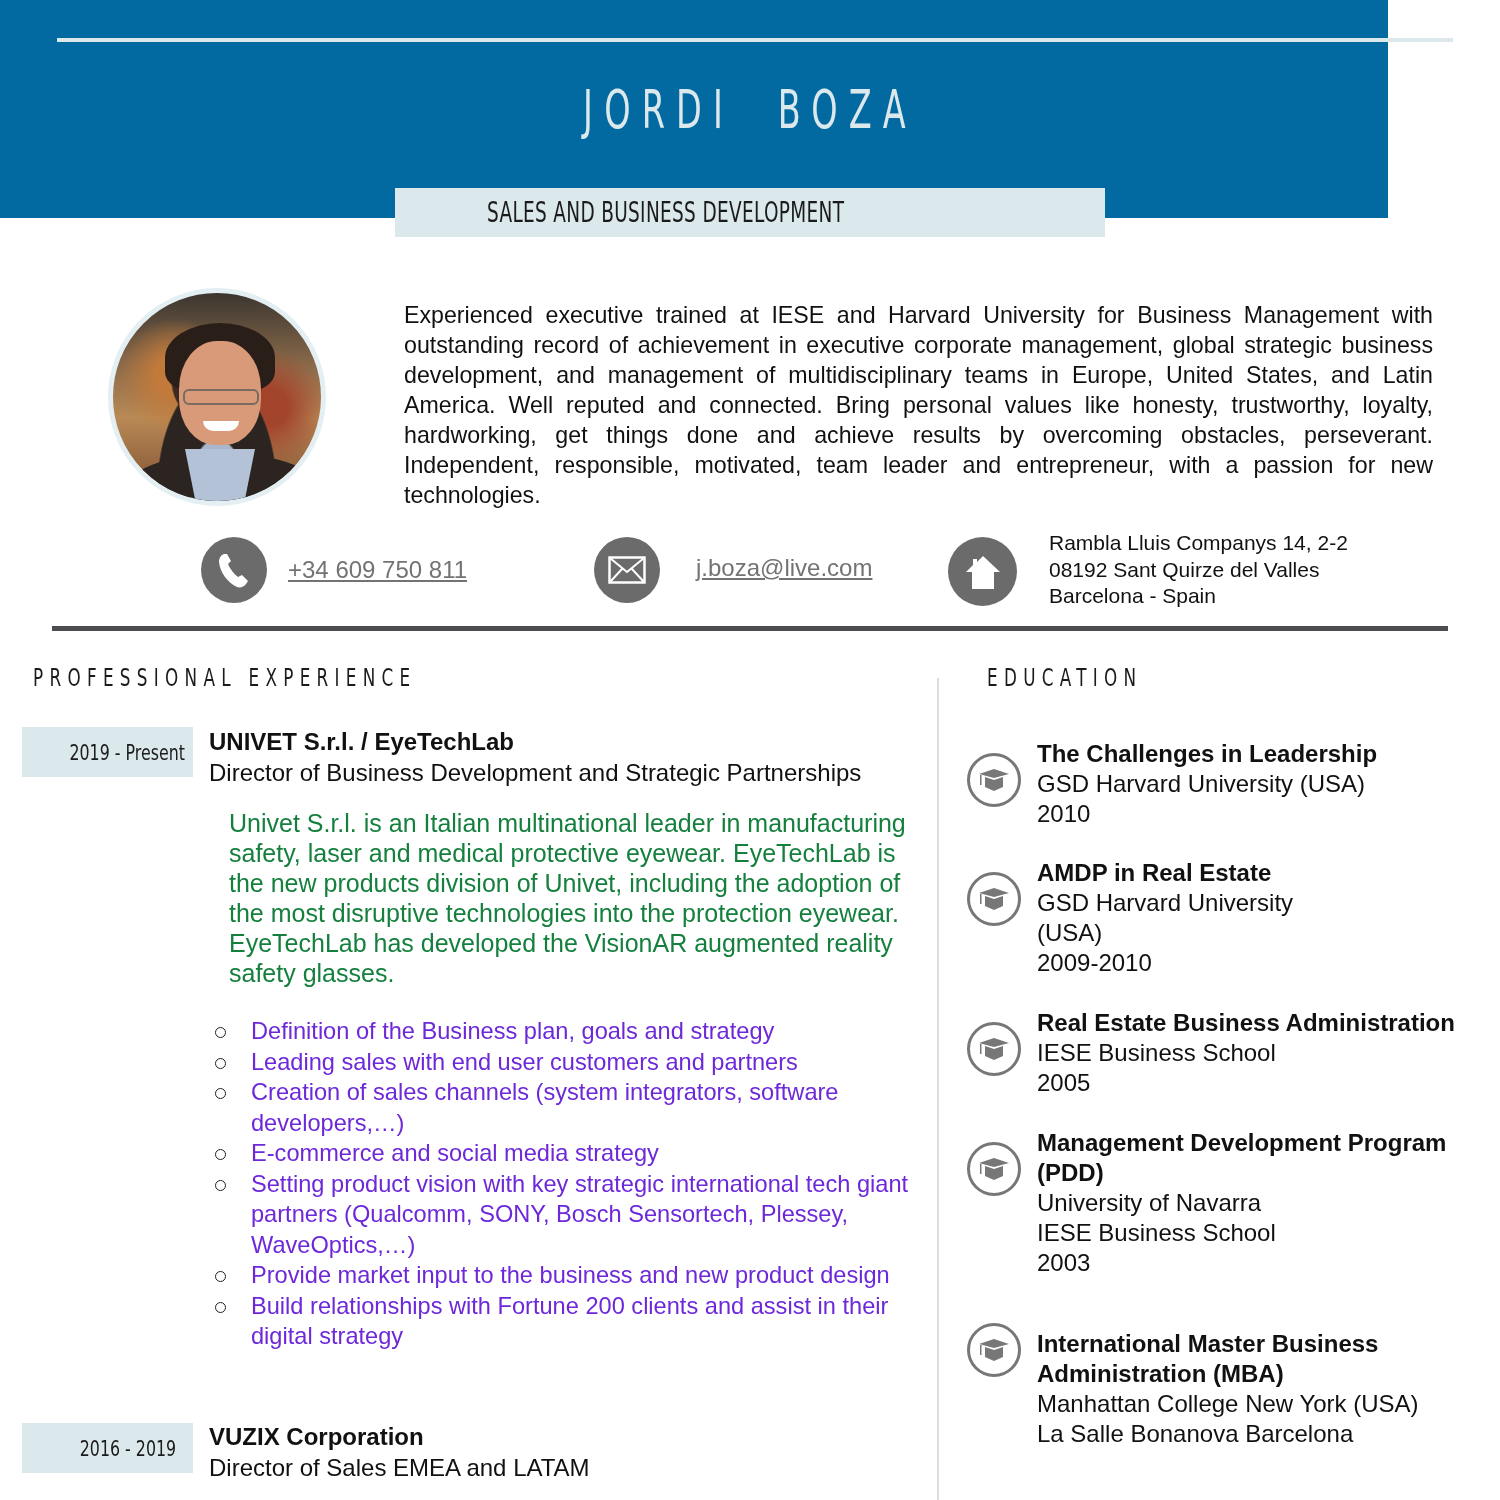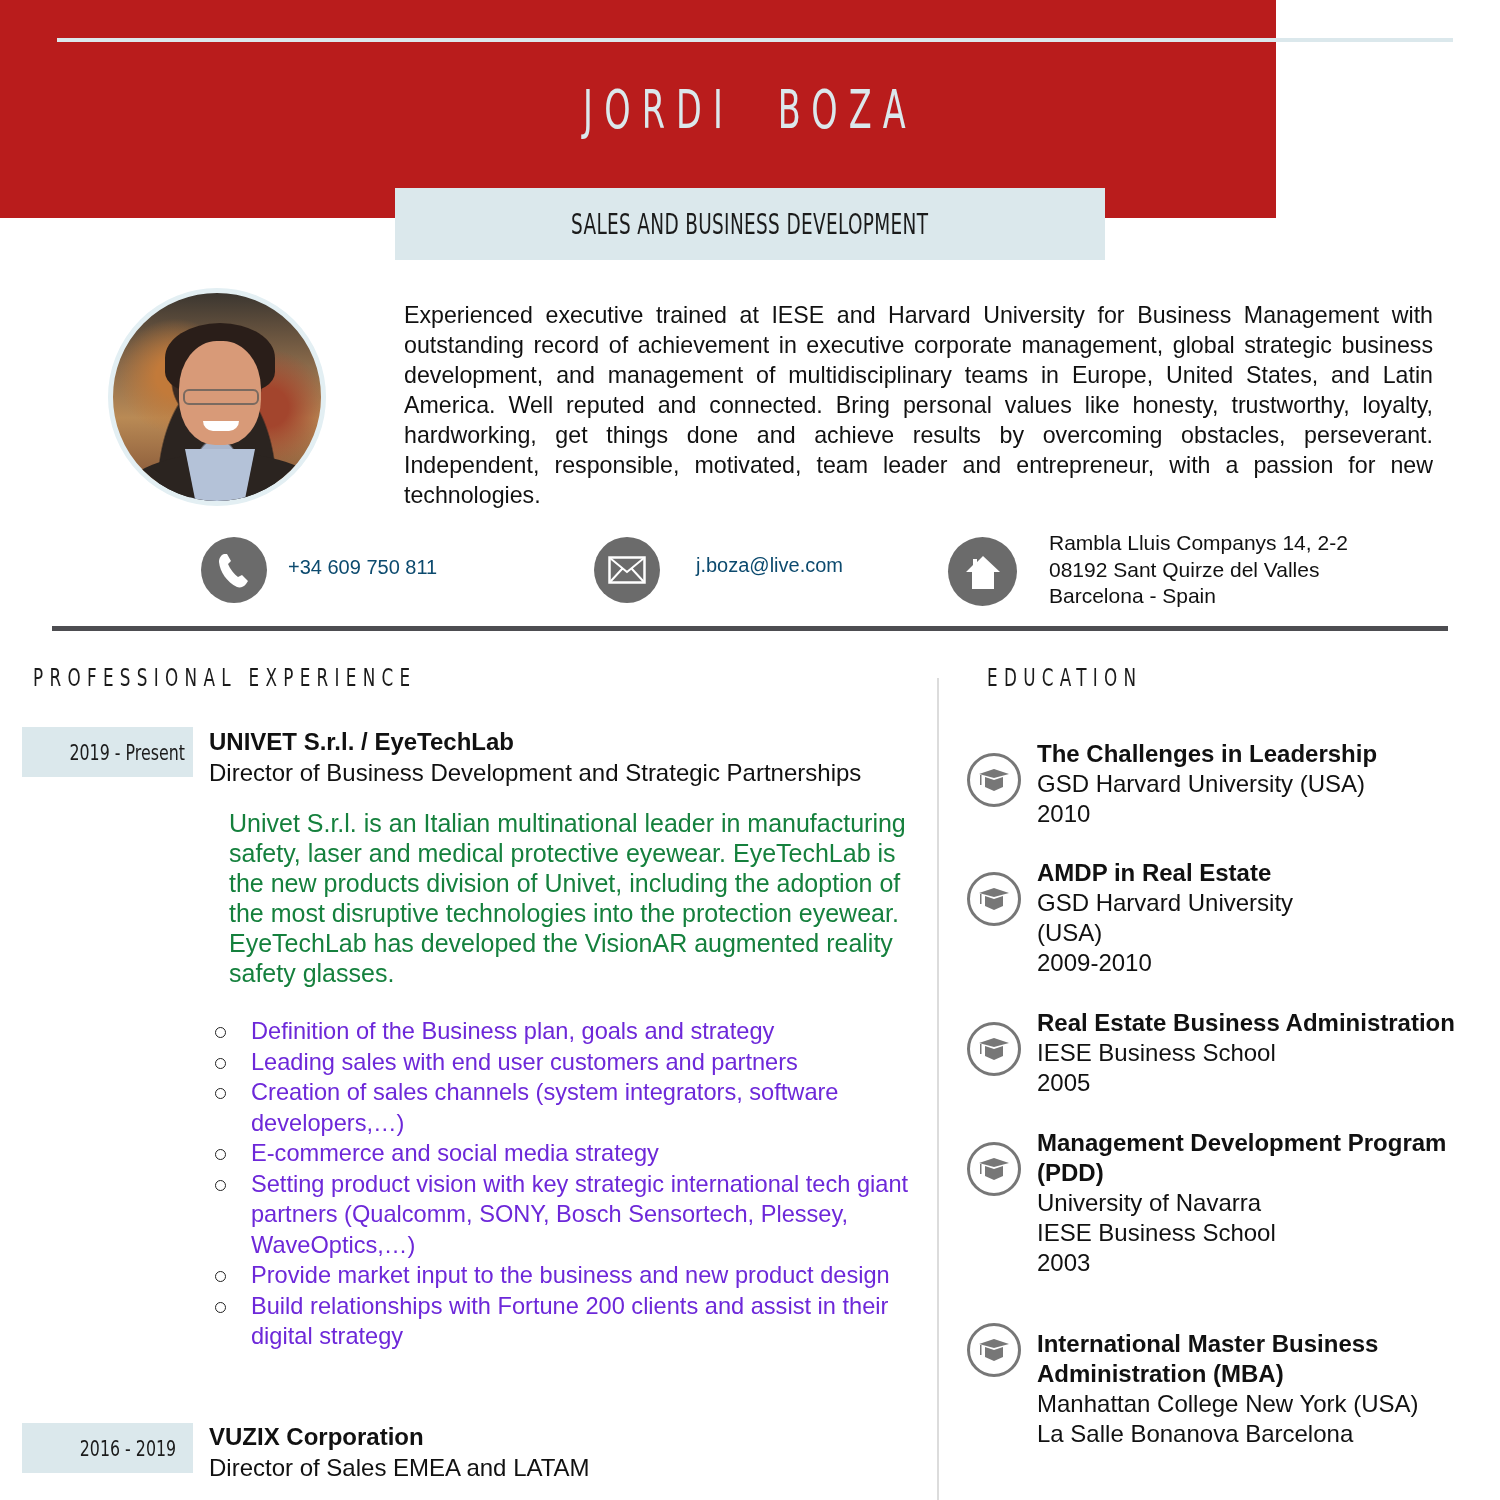"JORDI BOZA" .header { background: #b91c1c -> #0369a1; width: 1276px -> 1388px }
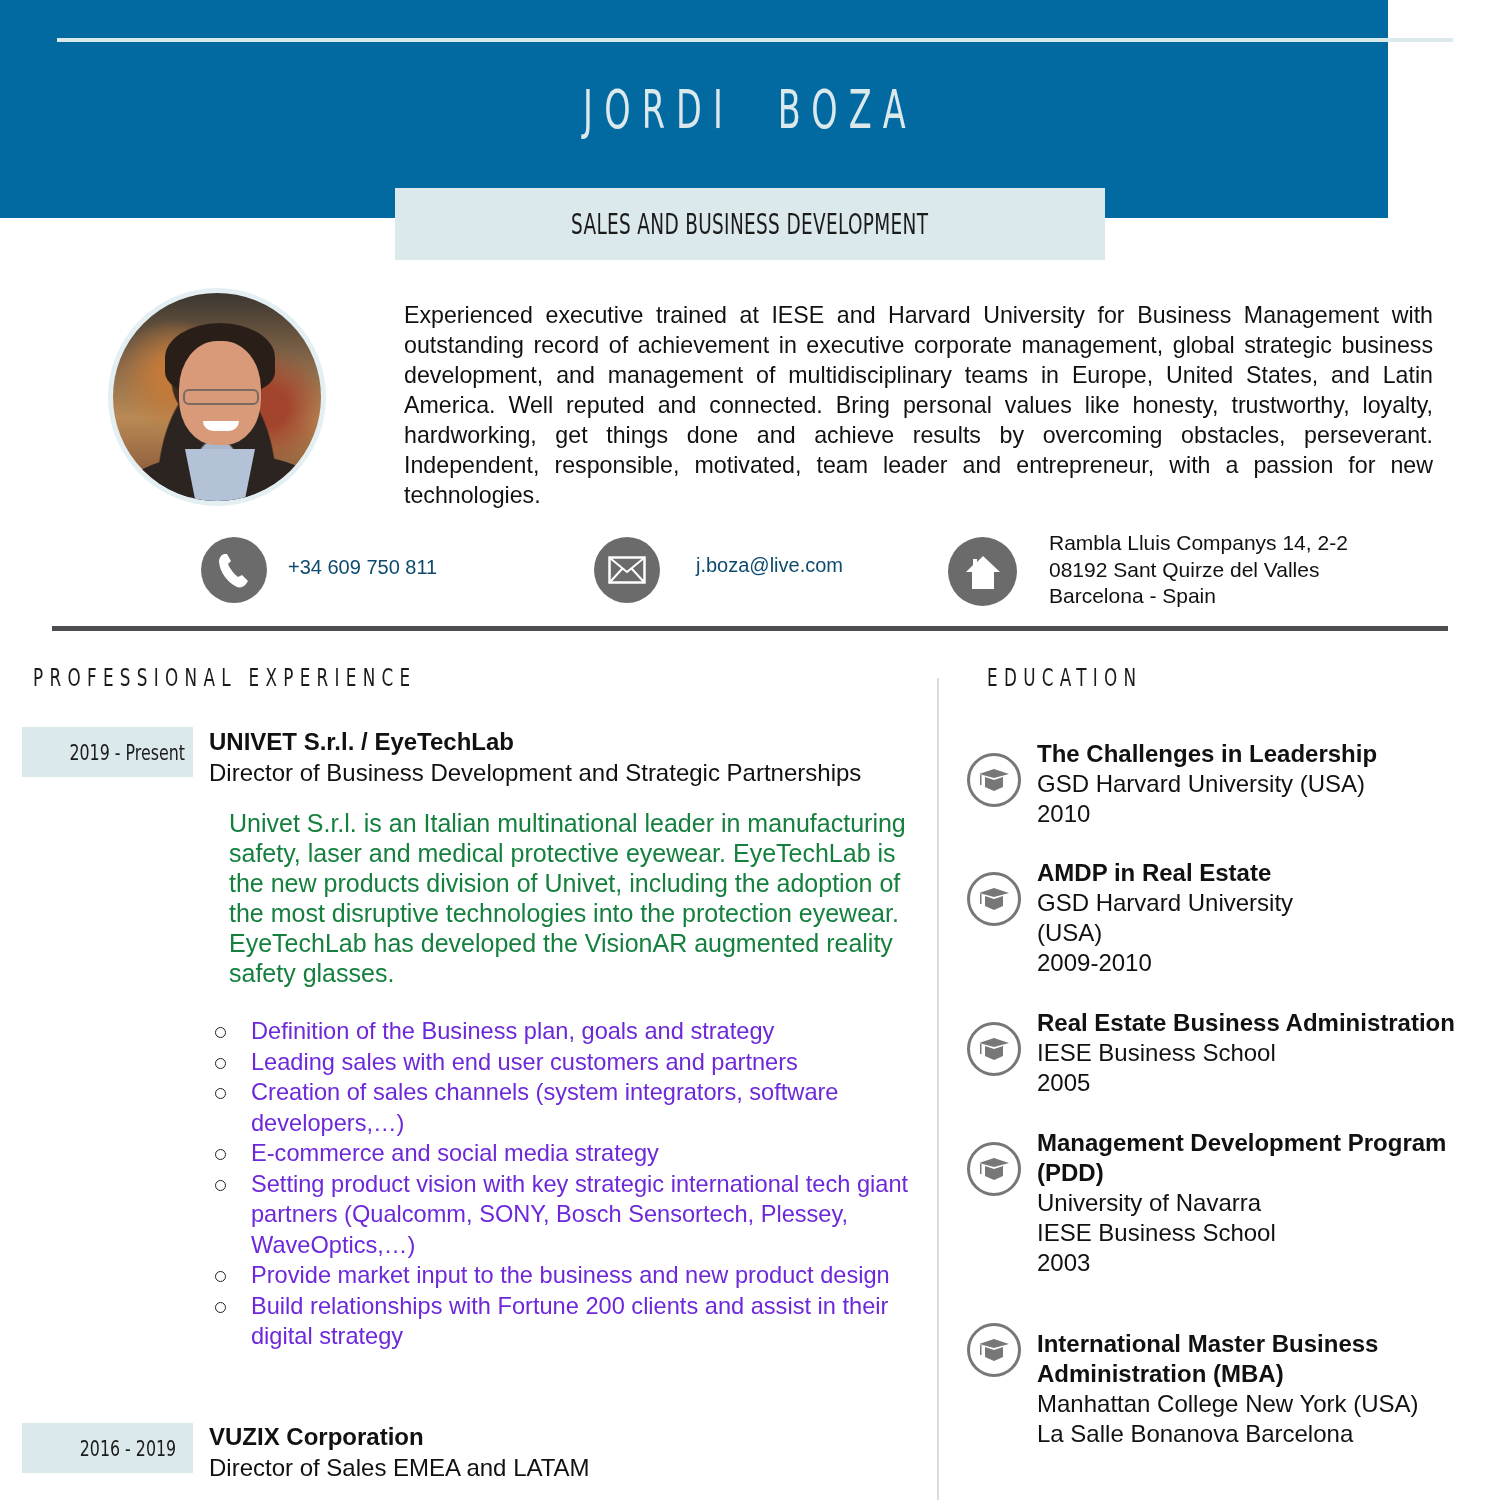"SALES AND BUSINESS DEVELOPMENT" .subtitle-band { height: 72px -> 49px; justify-content: center -> flex-start }
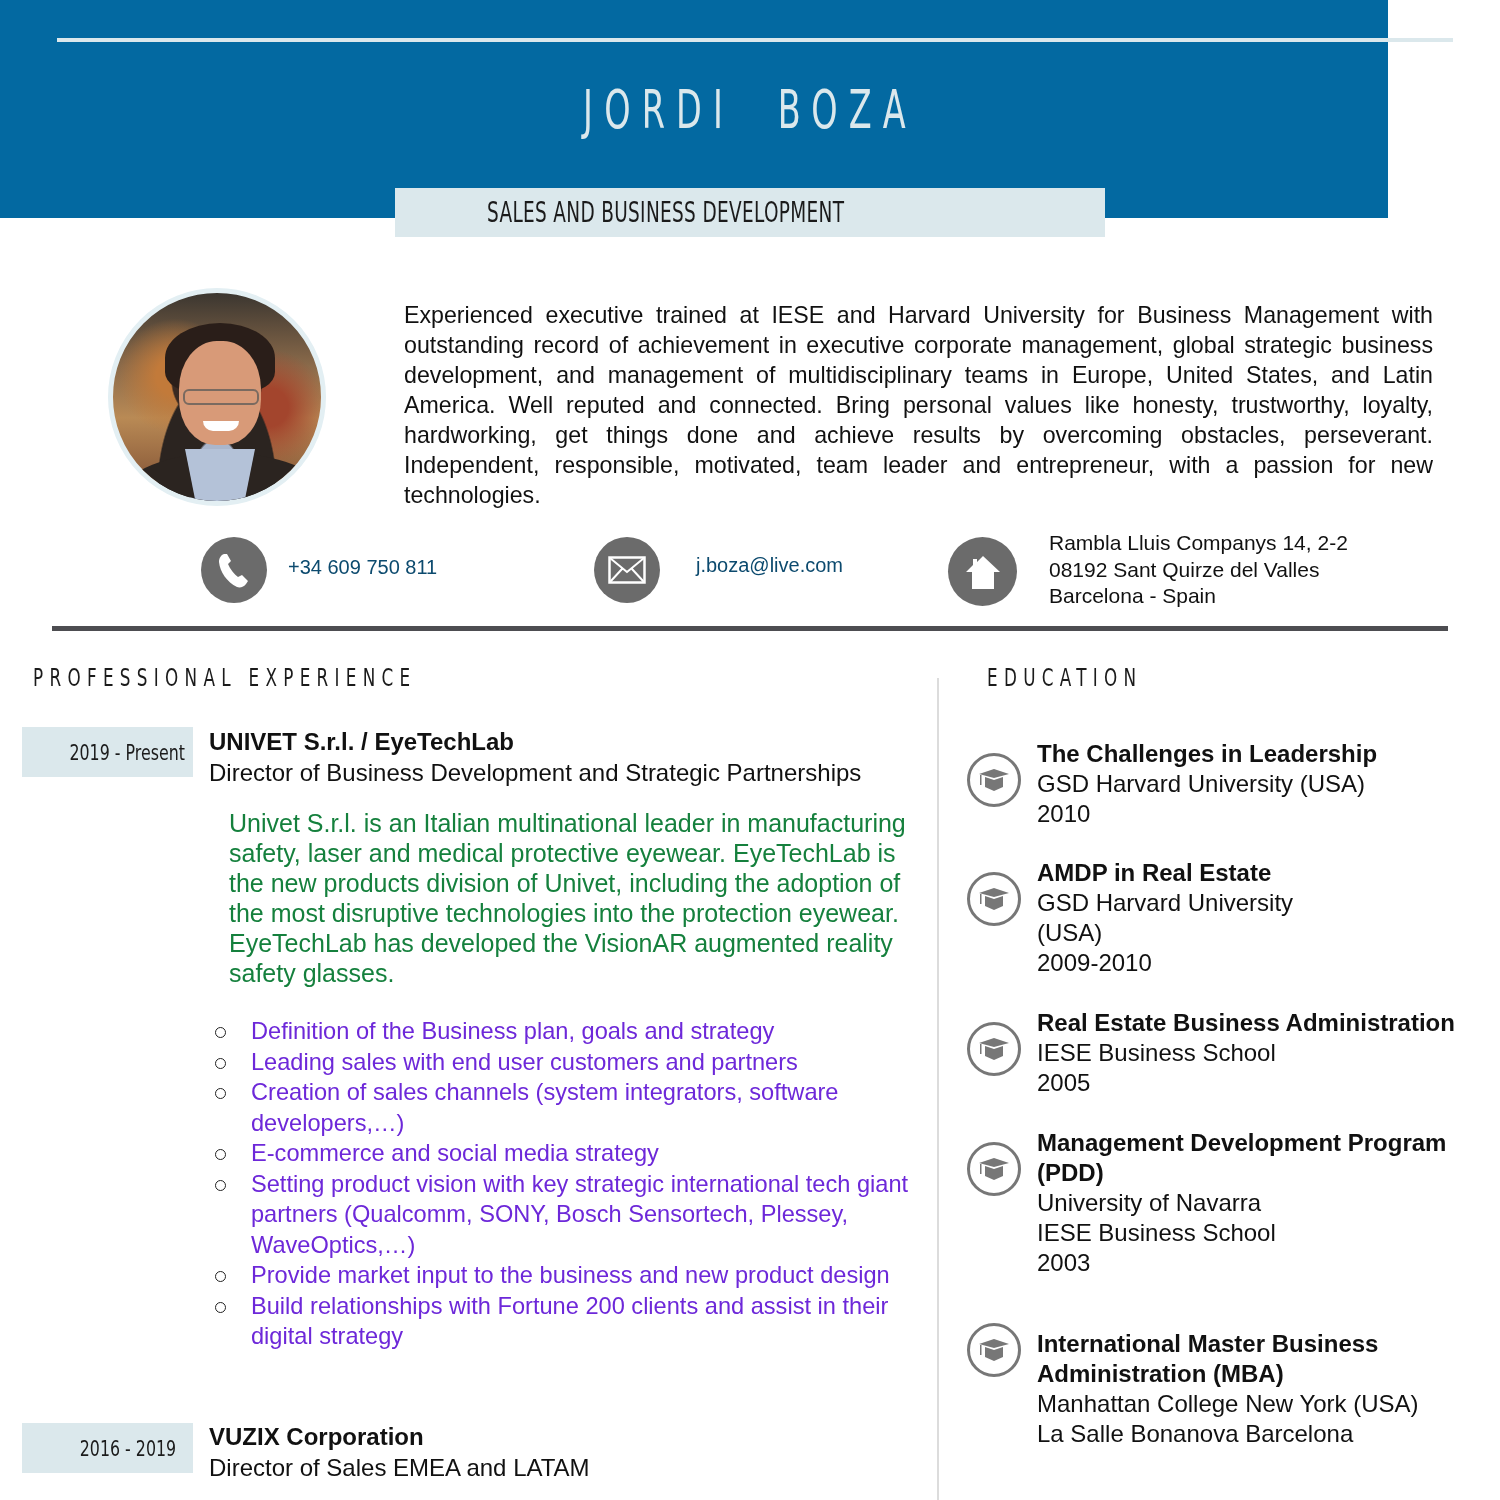"+34 609 750 811" .contact-text { color: #0c4a6e -> #737373; font-size: 20px -> 24px; text-decoration: none -> underline }
